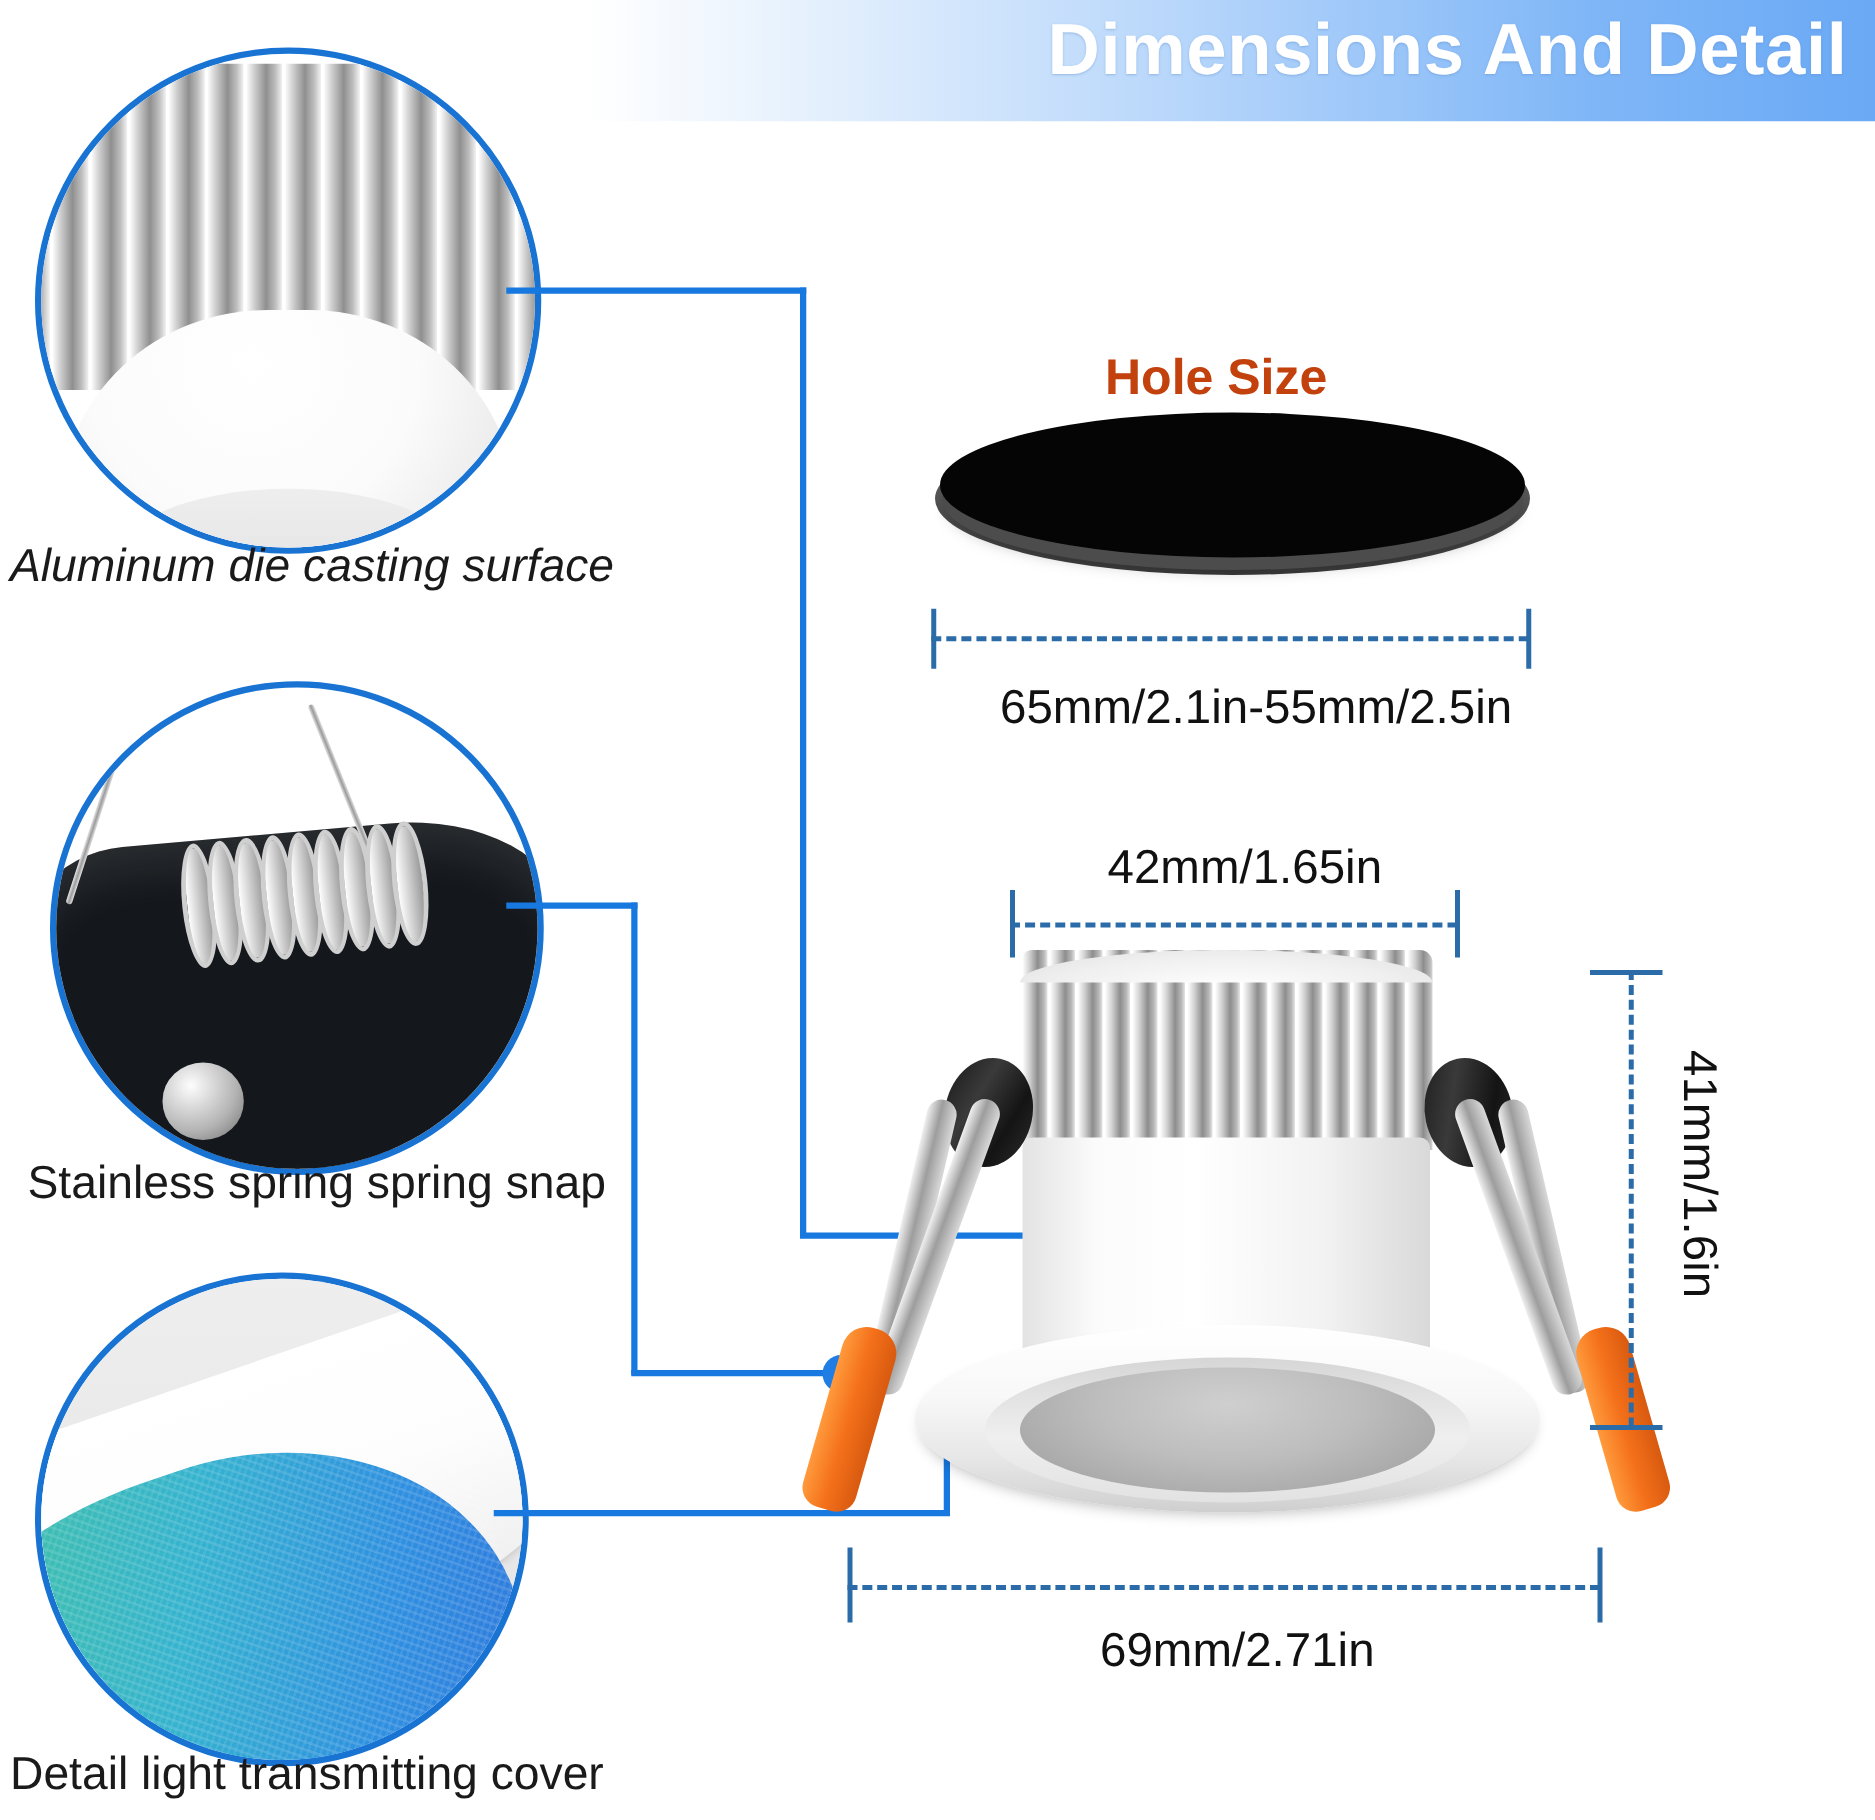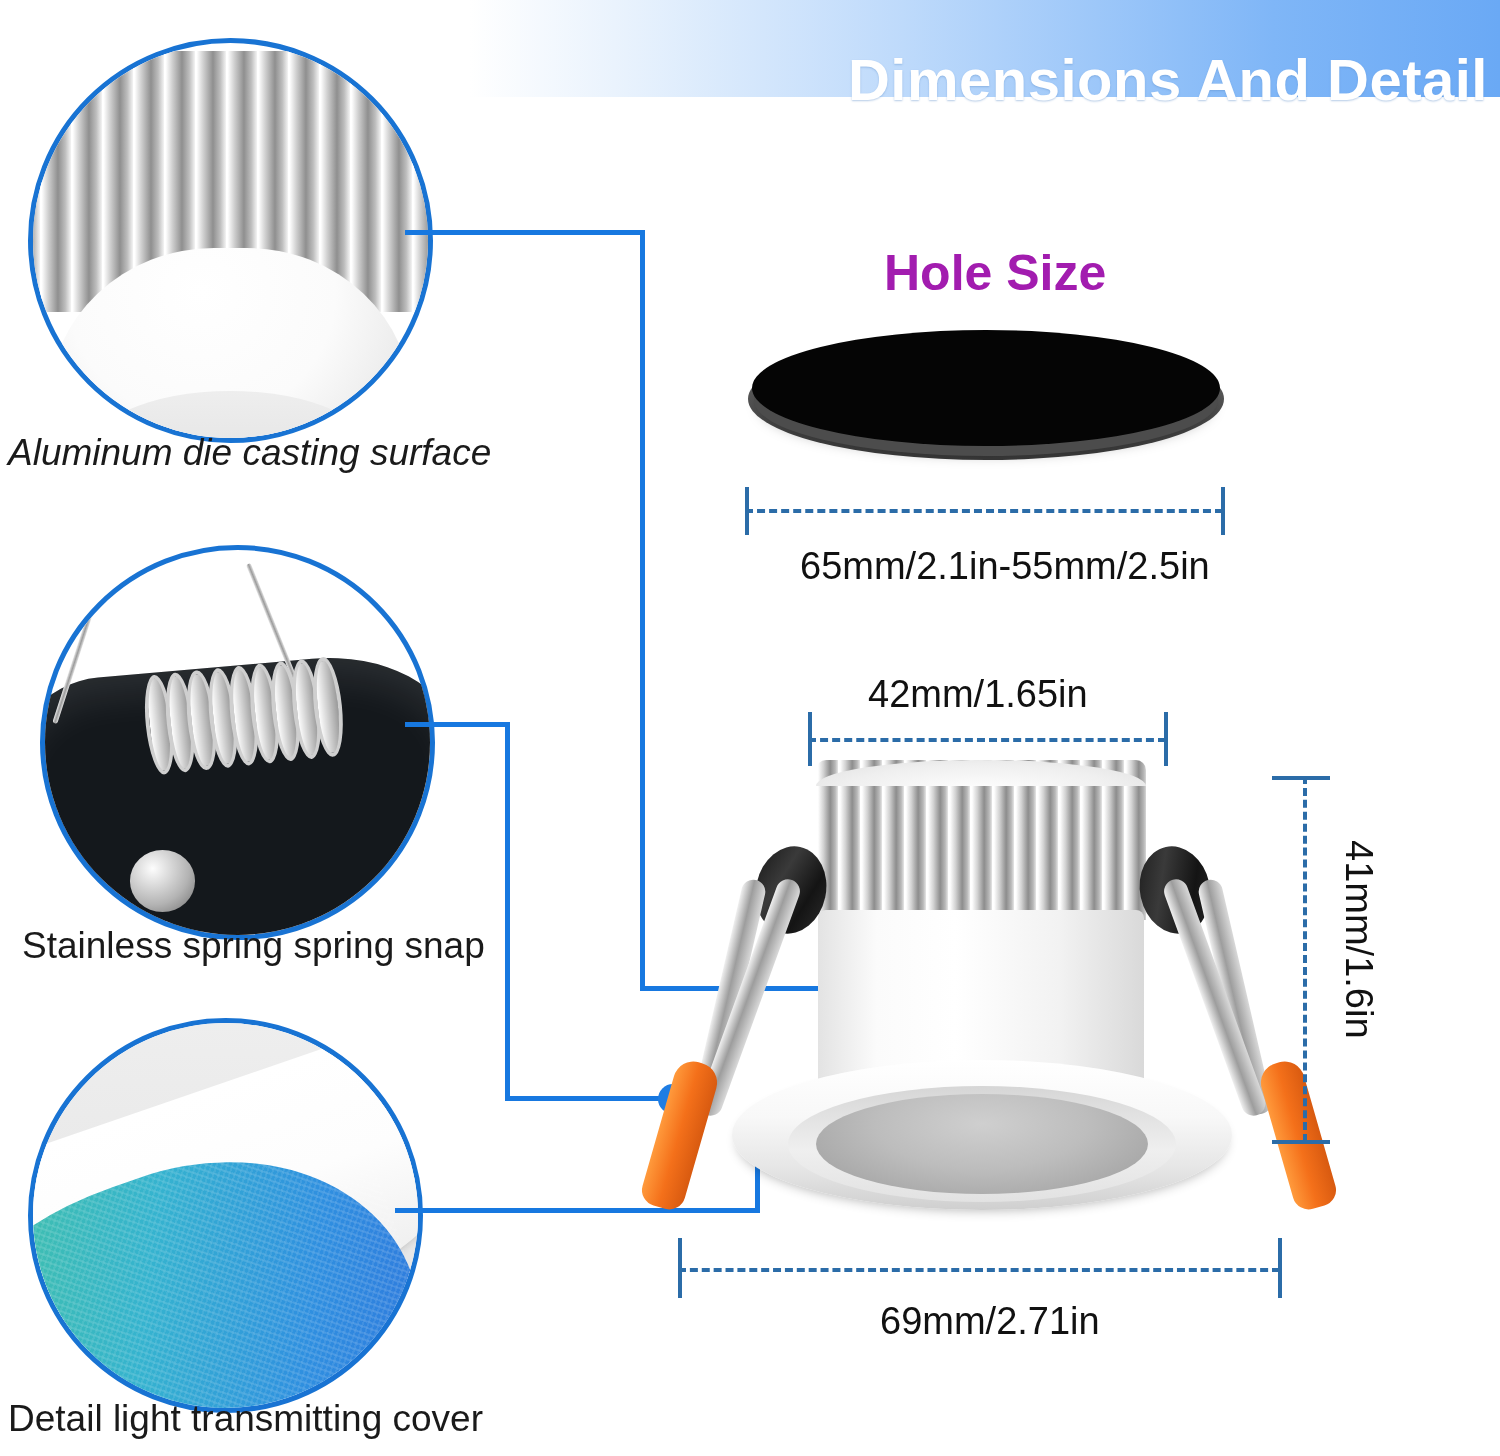"Dimensions And Detail" .banner-text { margin-top: 40px -> none; right: 12px -> 22px }
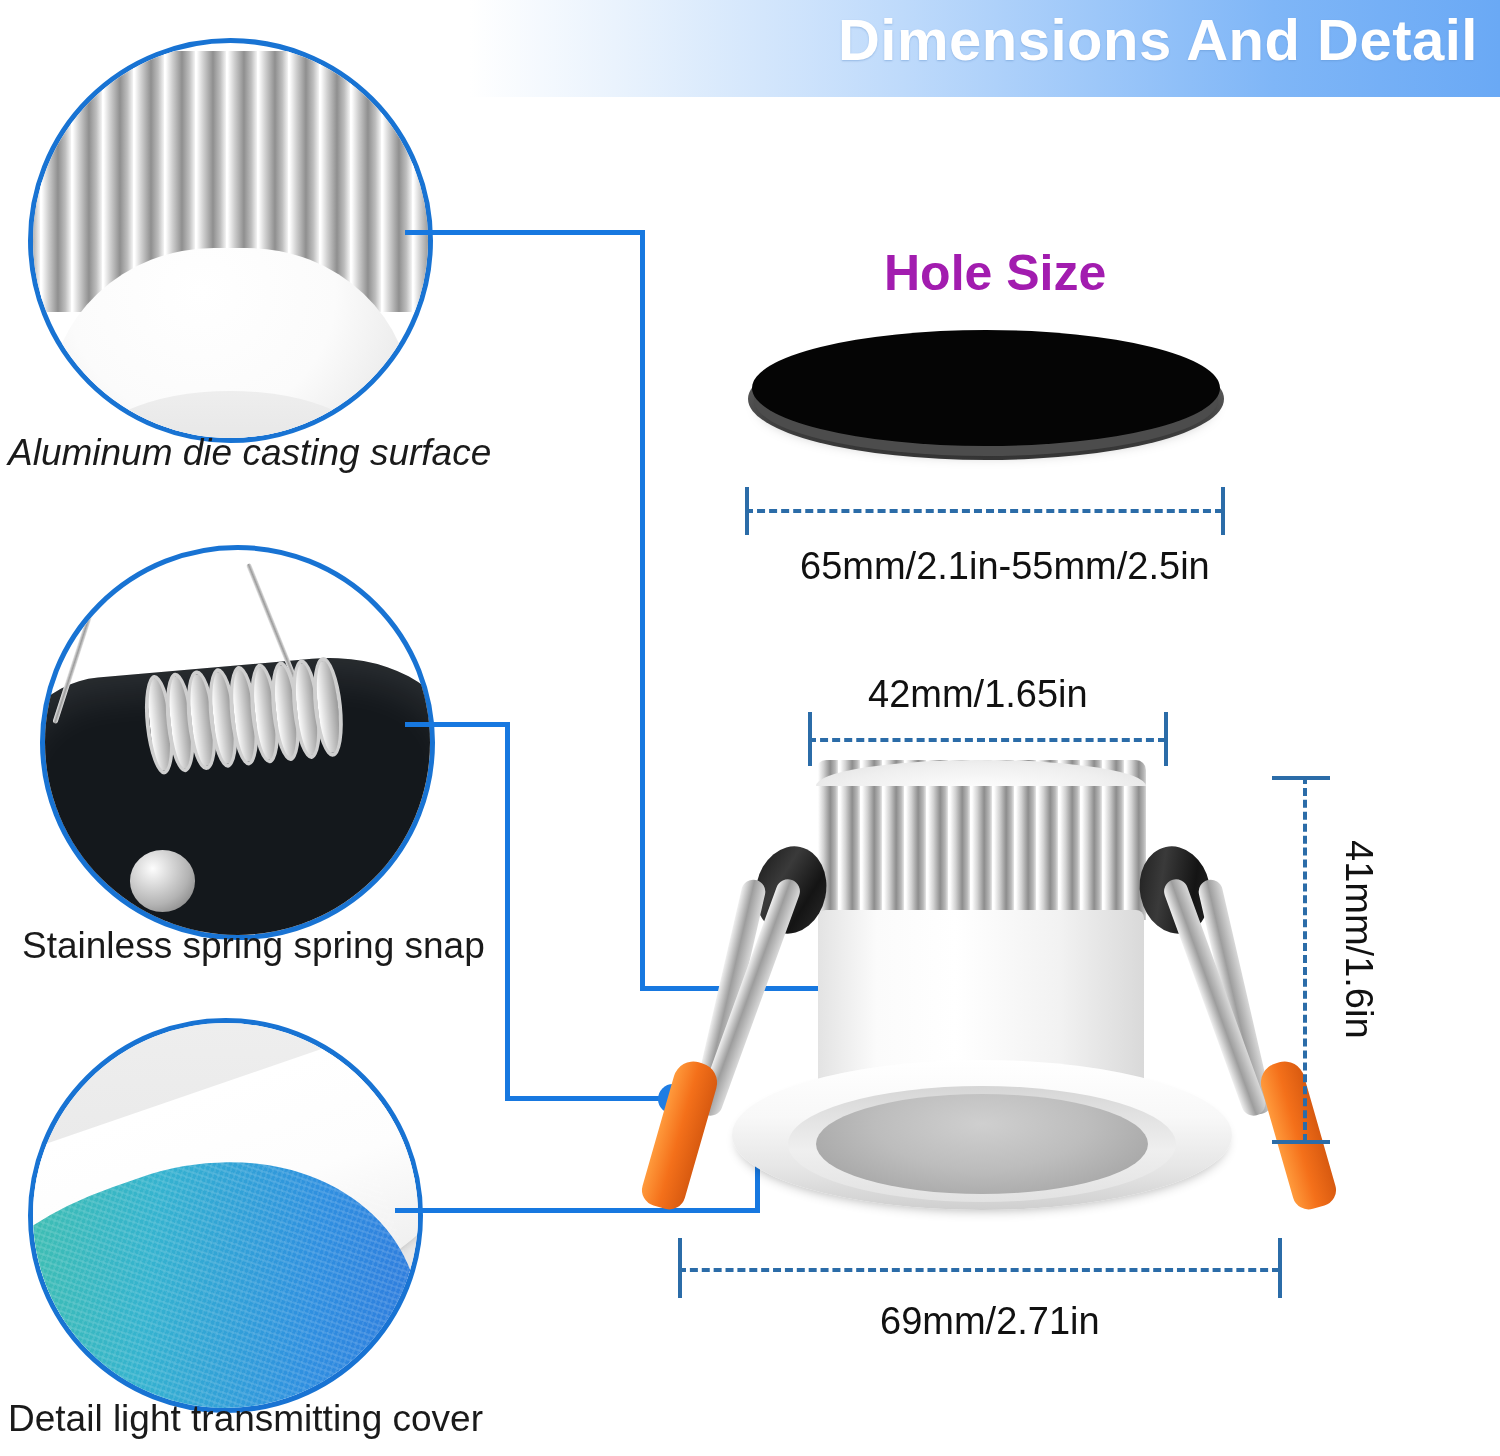"Hole Size" .hole-title { color: #a21caf -> #c2410c; font-size: 50px -> 40px; margin-top: none -> 36px }
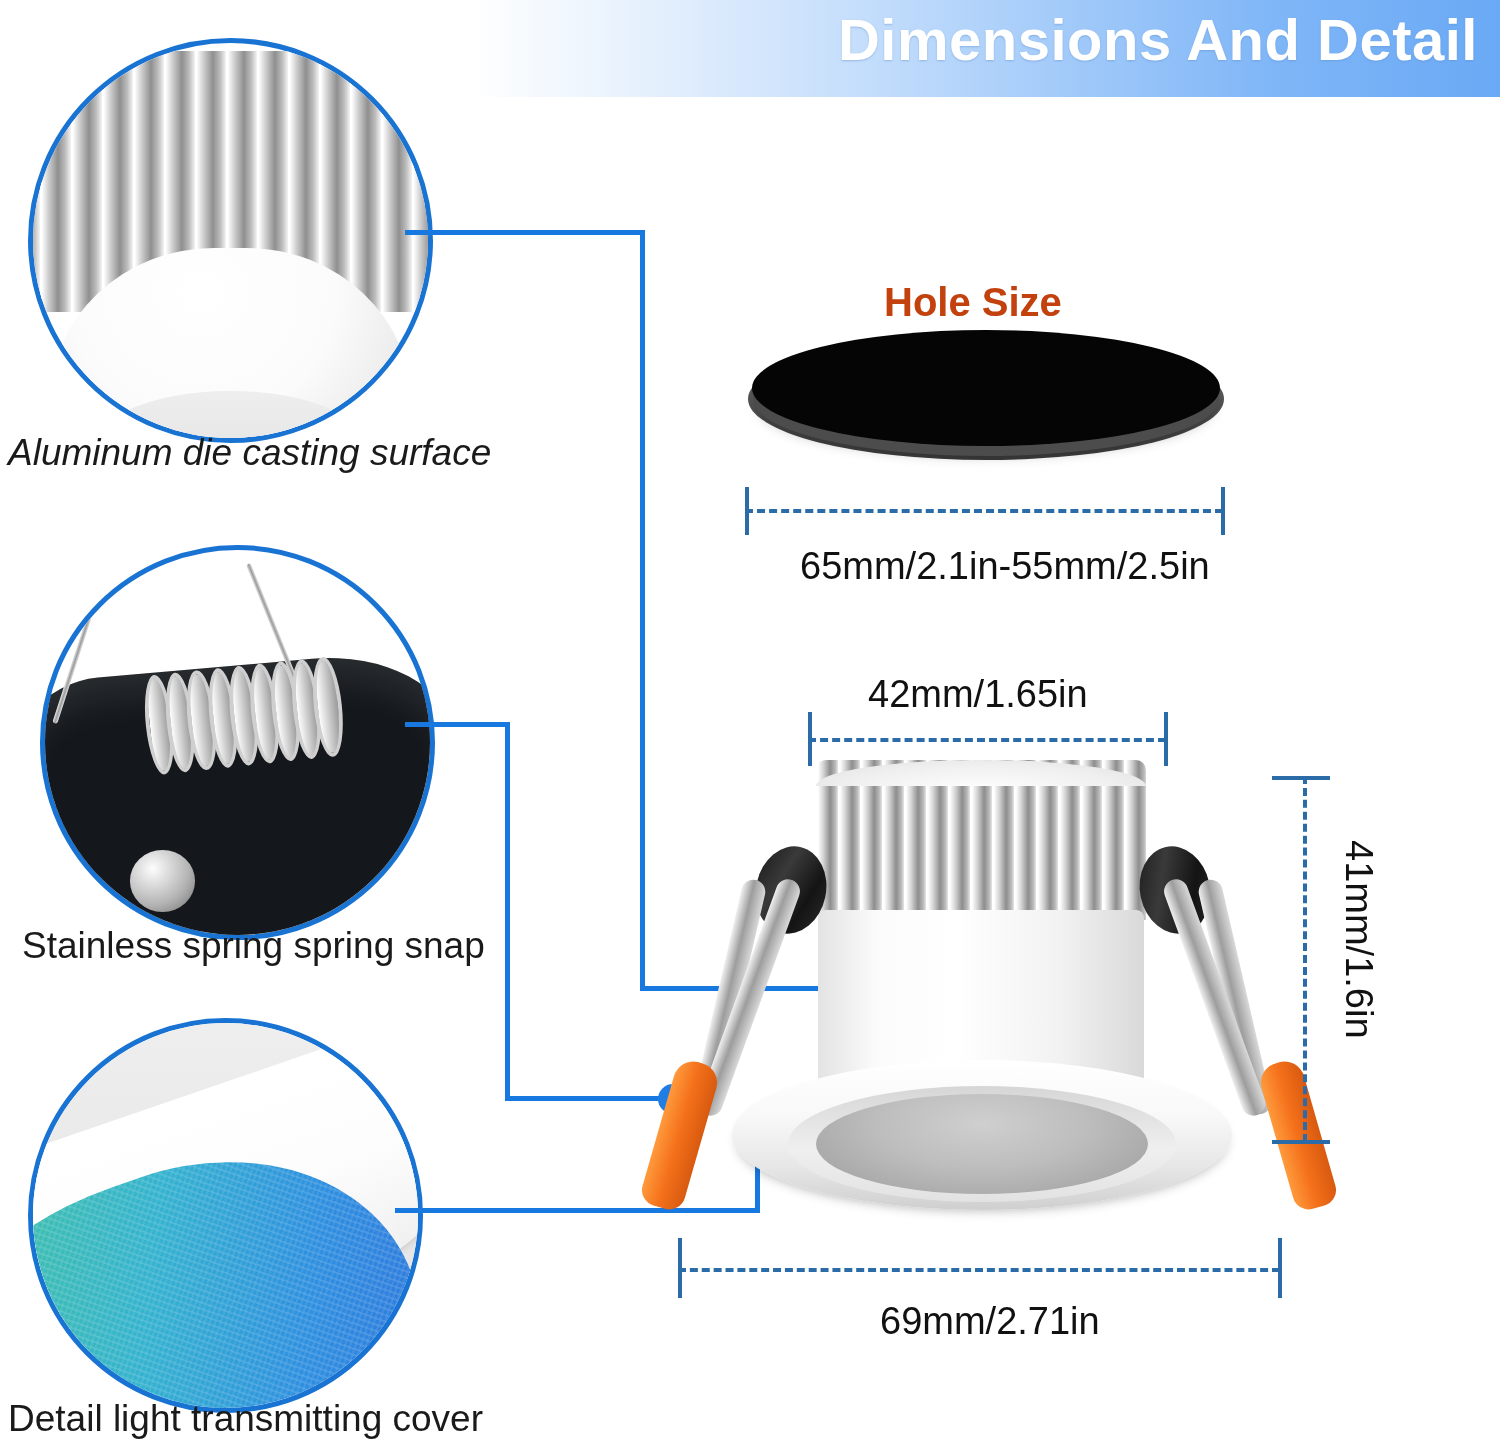"42mm/1.65in" div.dimtext { left: 868px -> 886px }
